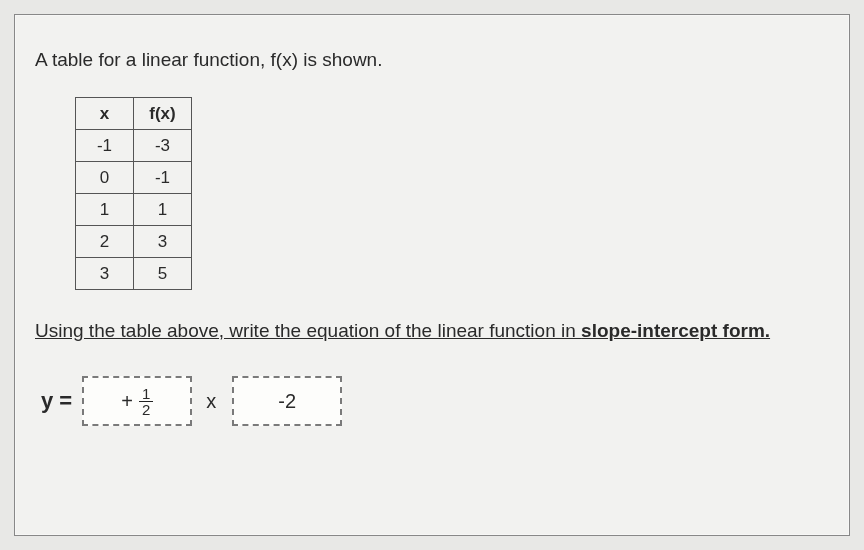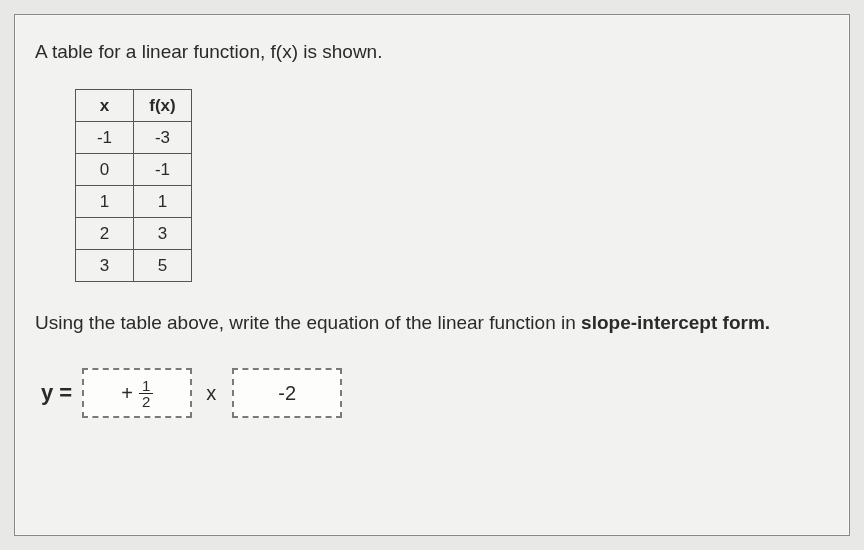"A table for a linear" .prompt-line { margin: 8px 0 26px 0 -> 16px 0 26px 0 }
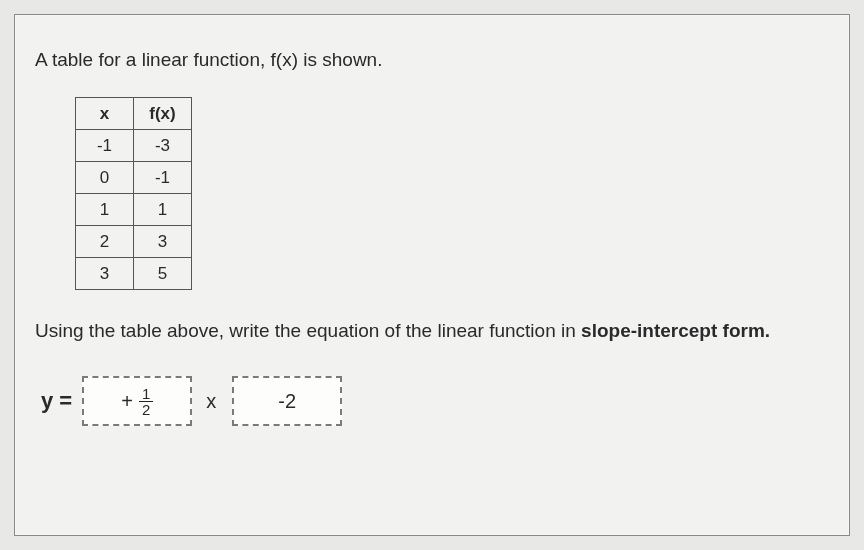"Using the table above, write" .instruction { text-decoration: none -> underline }
